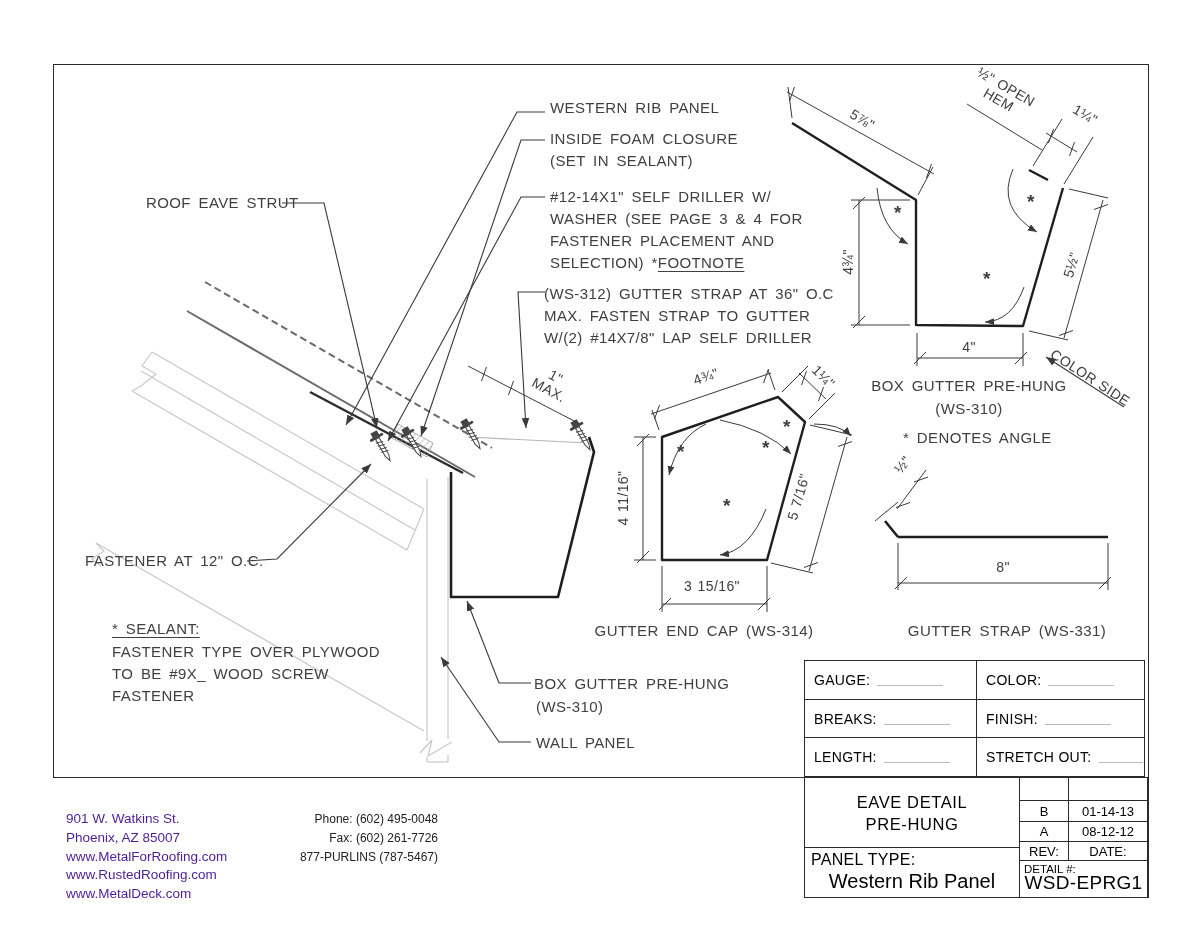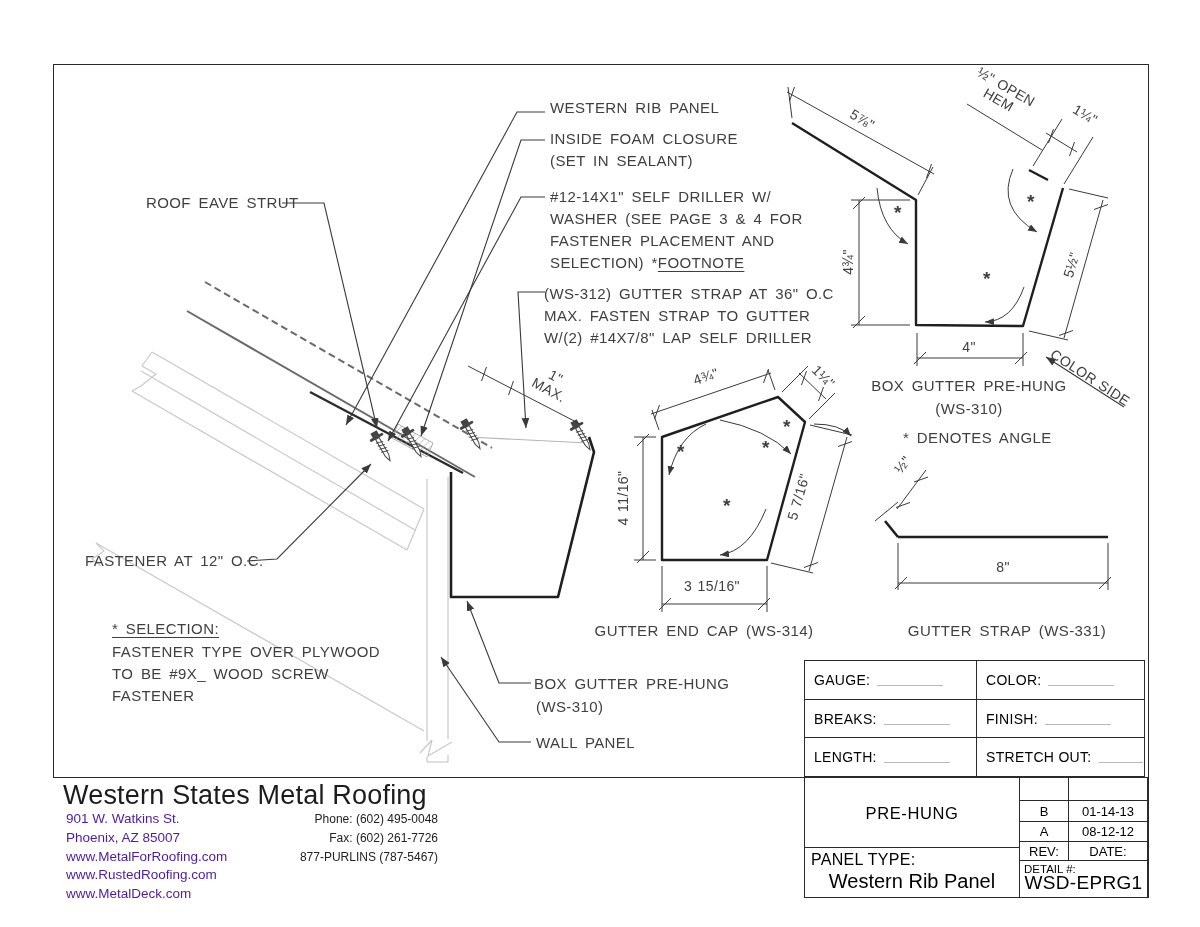"* SELECTION:" div.cad { text: SELECTION -> SEALANT }
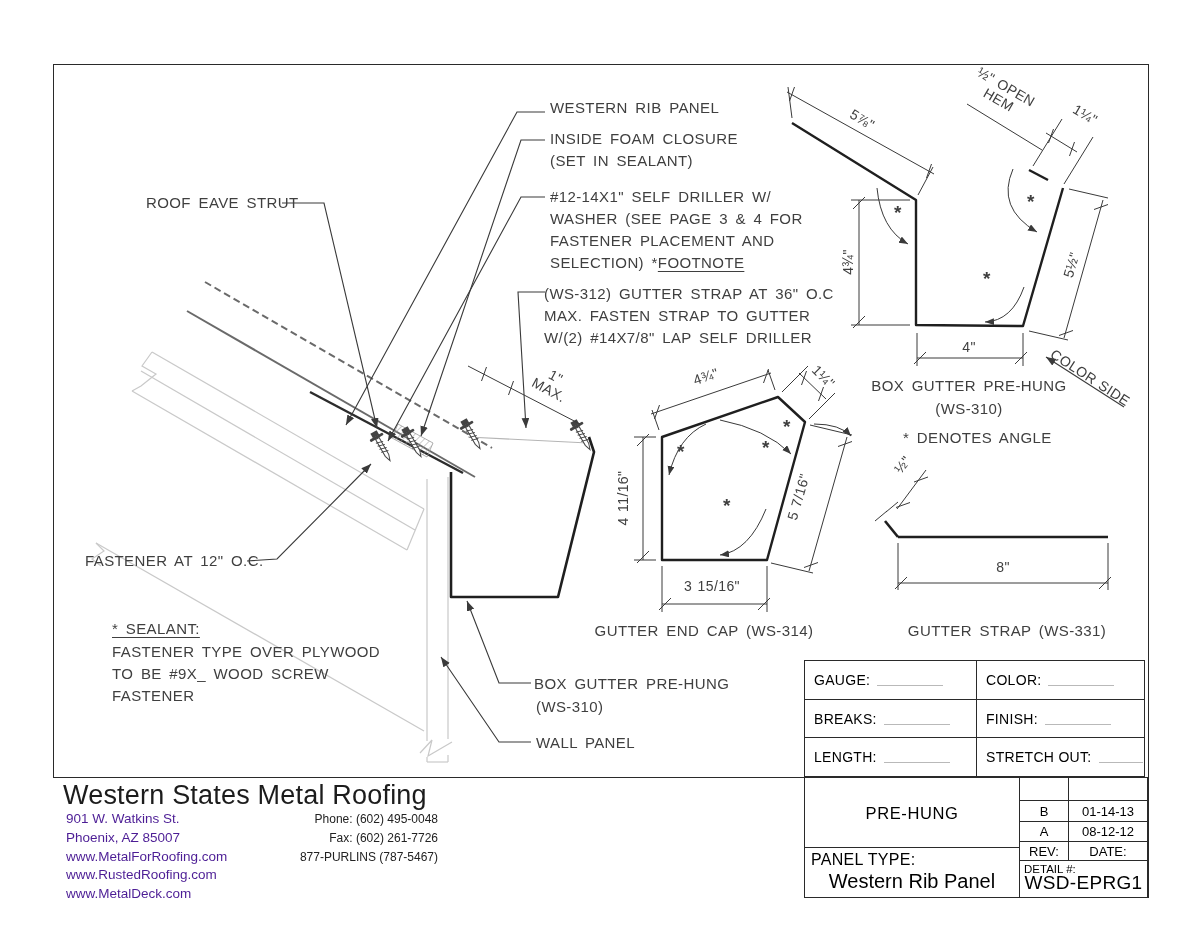"Western States Metal Roofing" div.co-name { html: <div>Western States Metal Roofing</div> -> none }
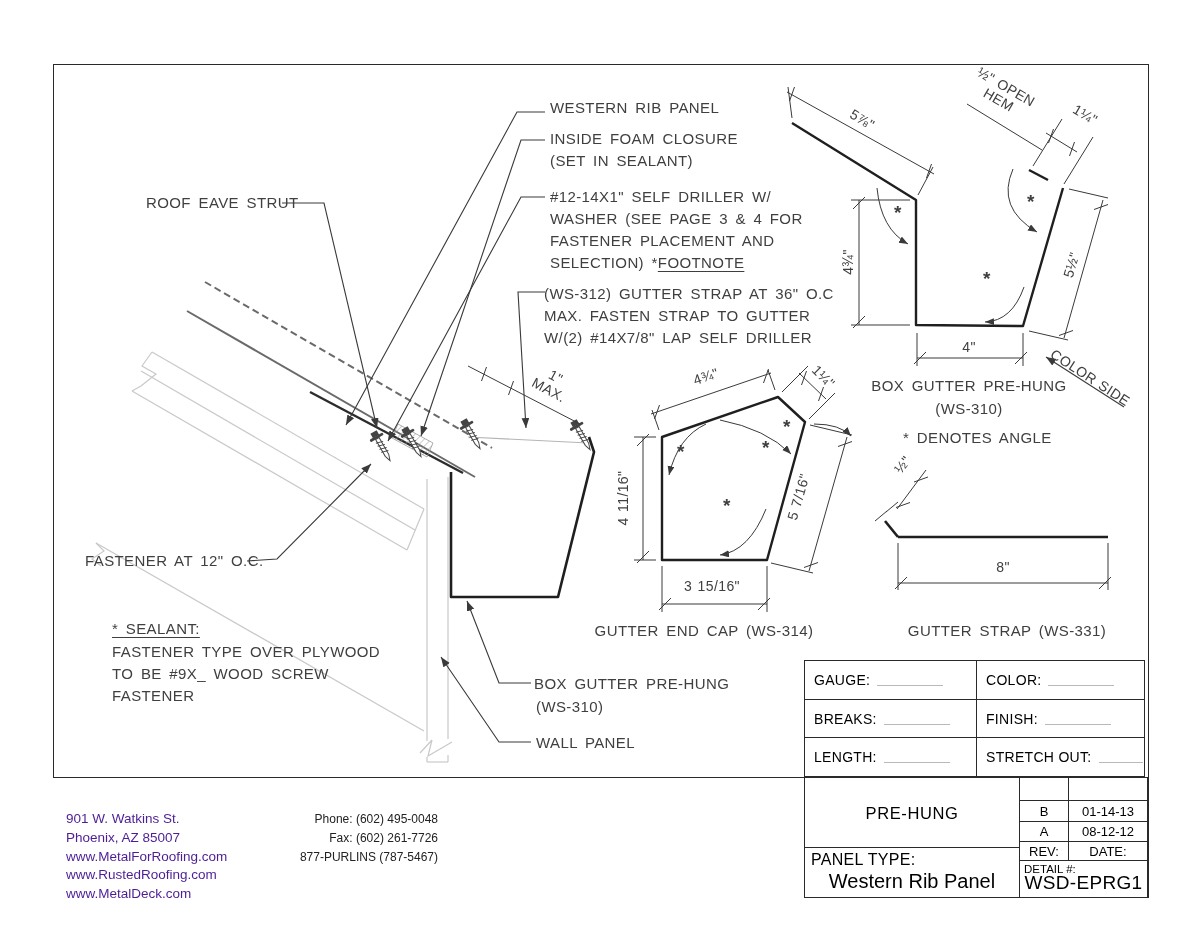"EAVE DETAIL" div { html: none -> <div>EAVE DETAIL</div> }
